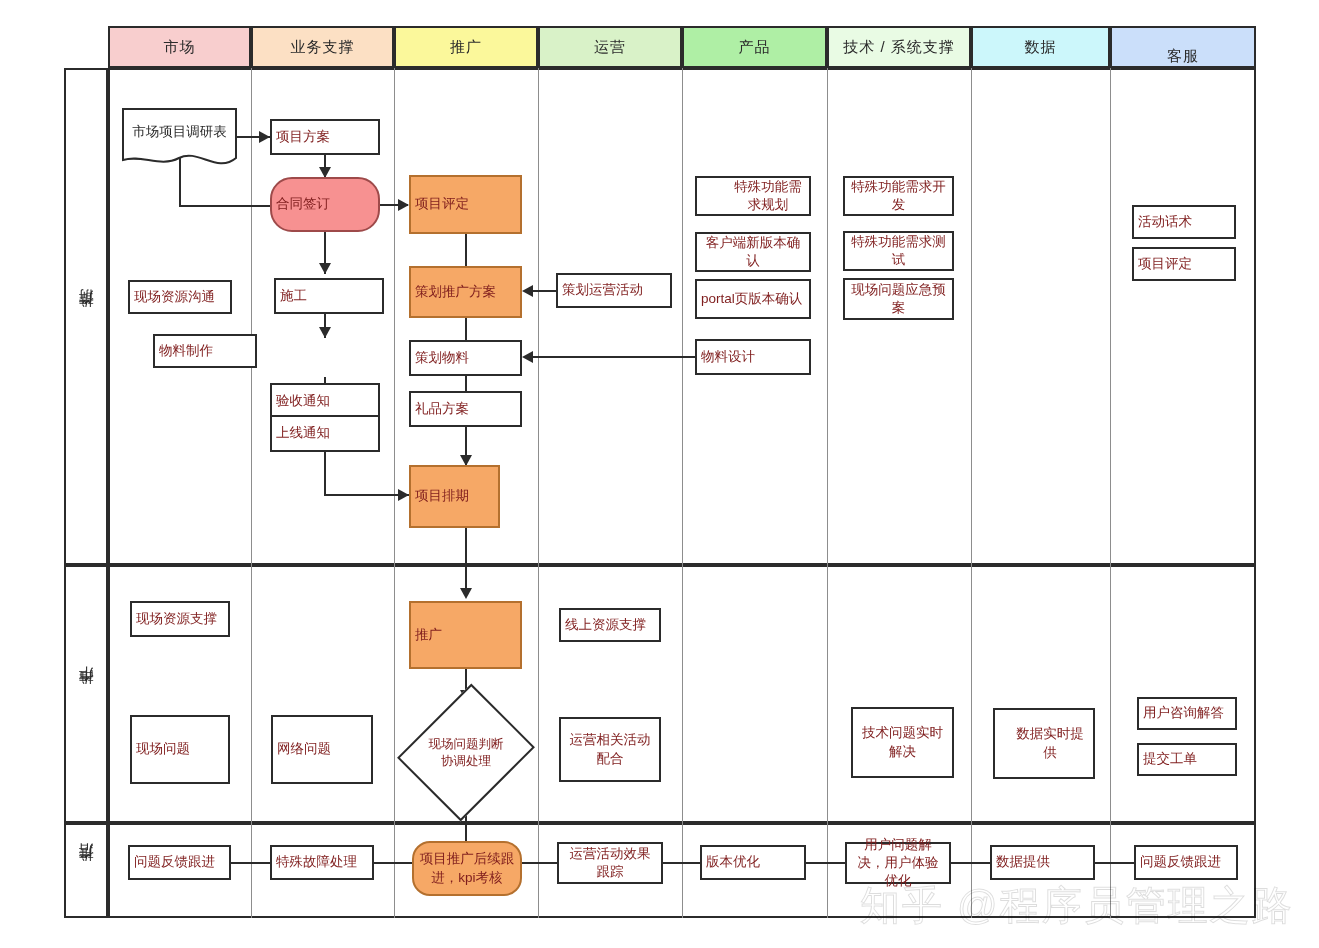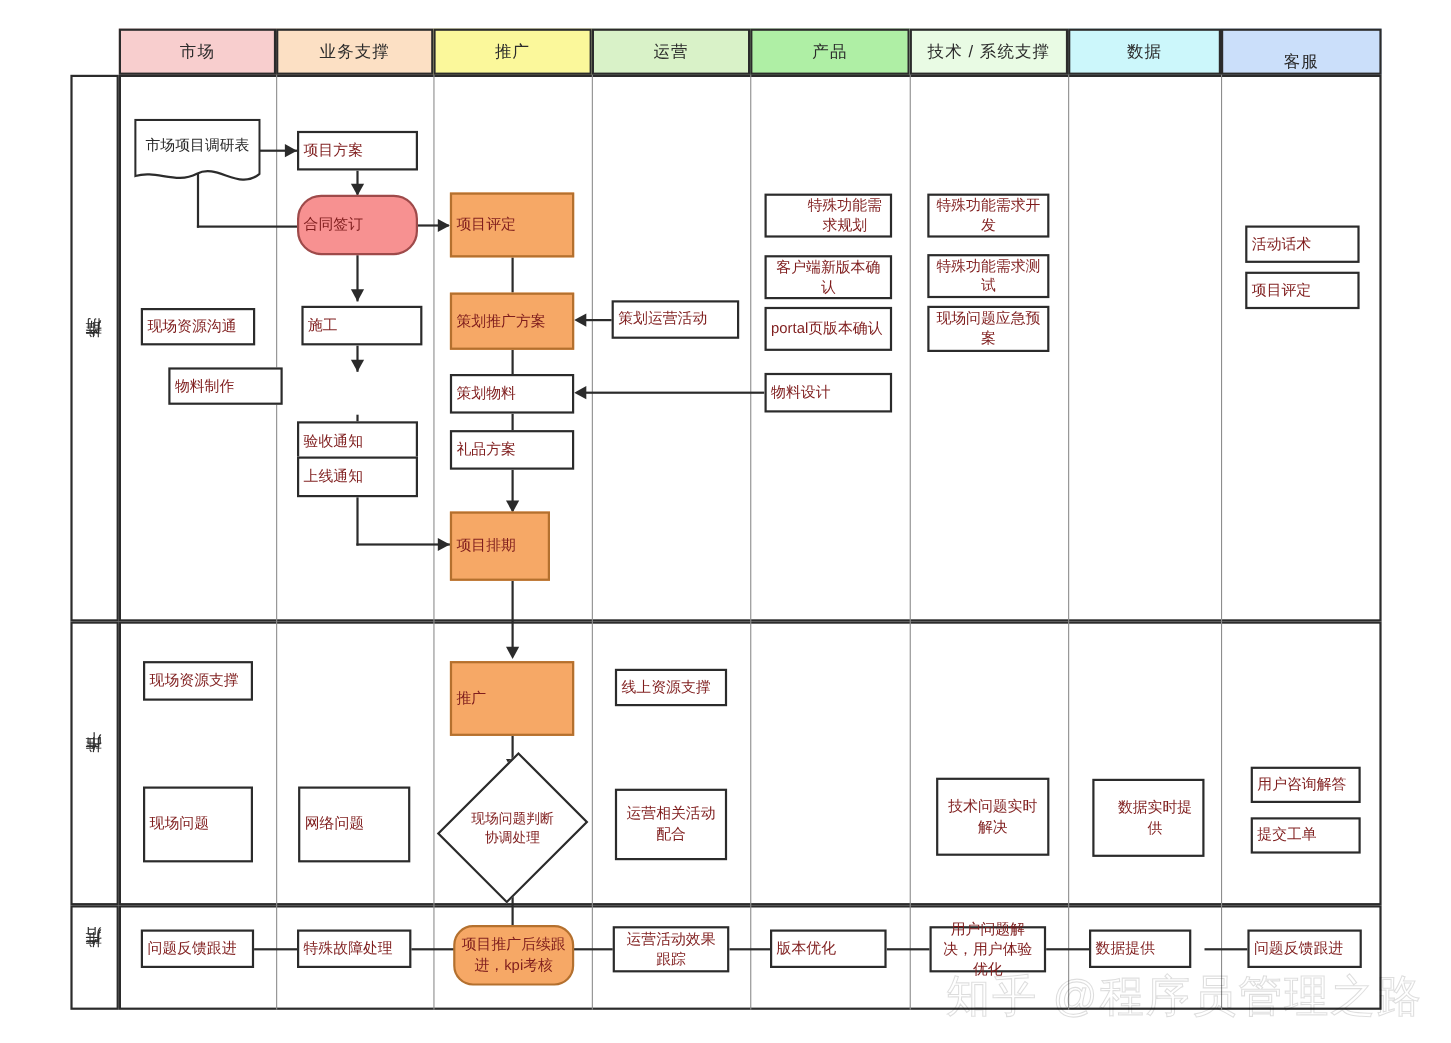"数据提供" div.node { width: 93px -> 105px }
